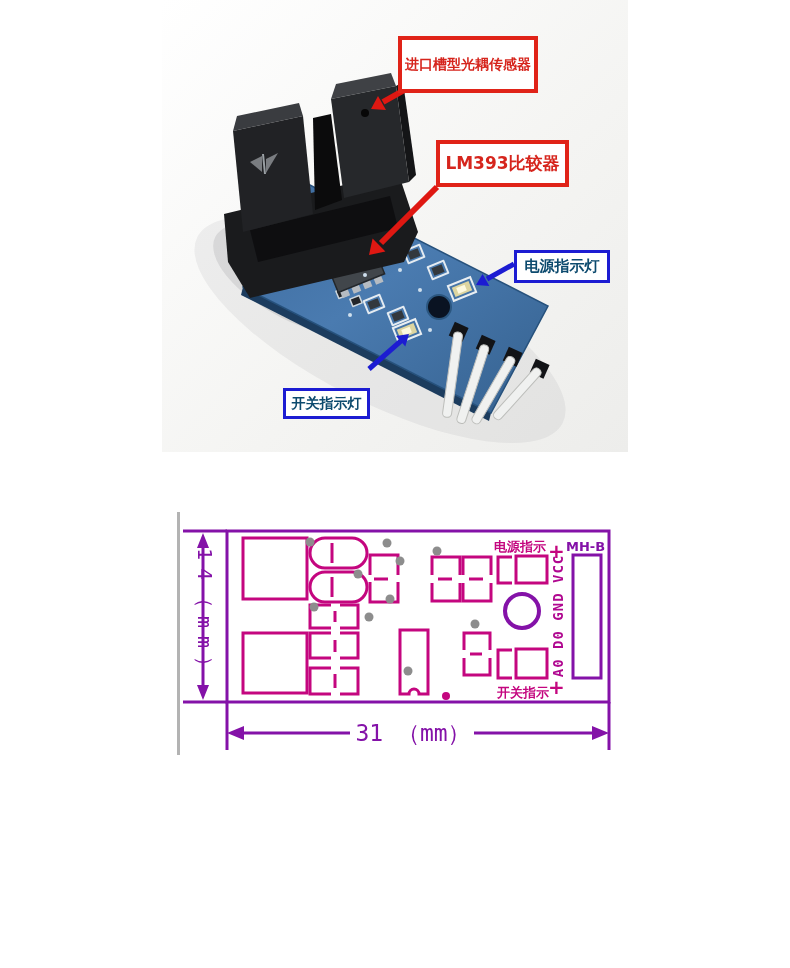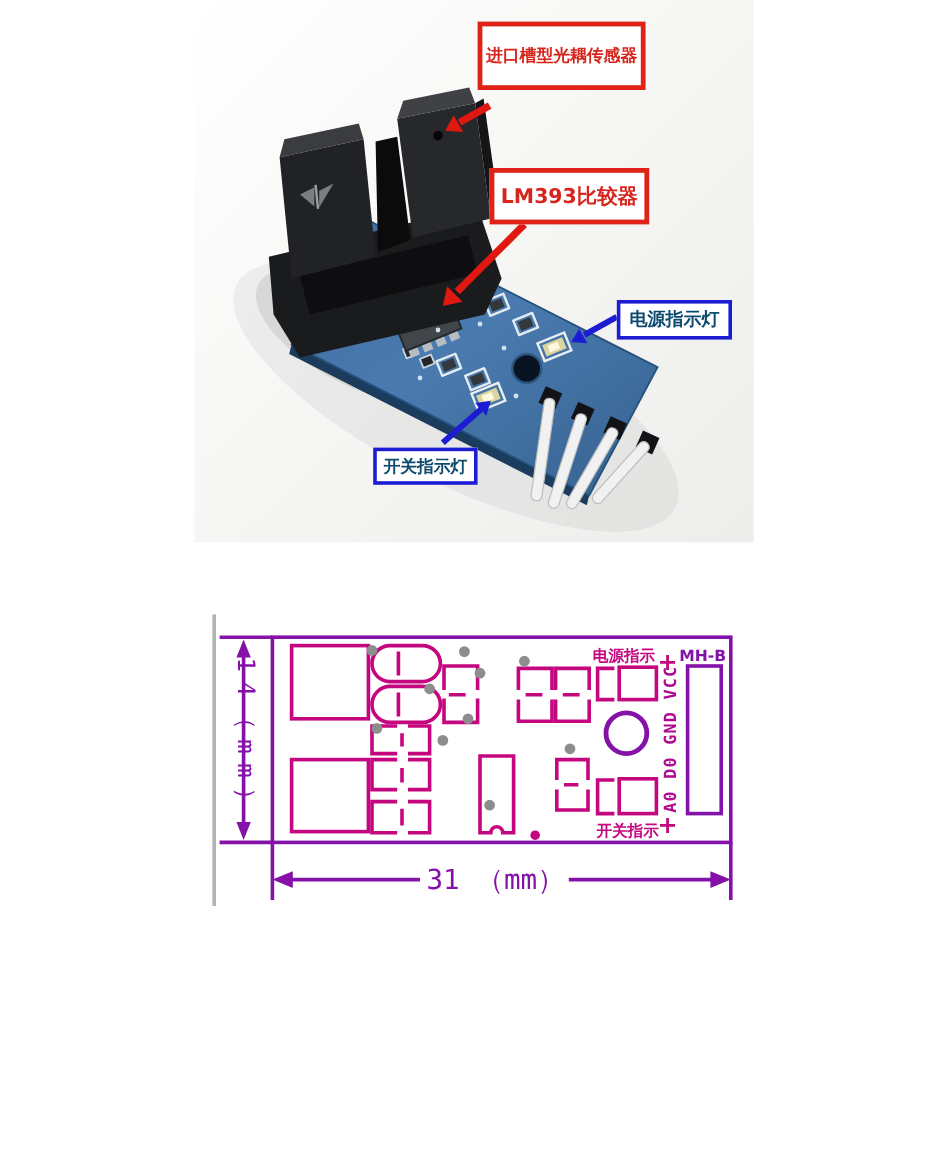"进口槽型光耦传感器" #box-sensor { top: 18px -> 36px }
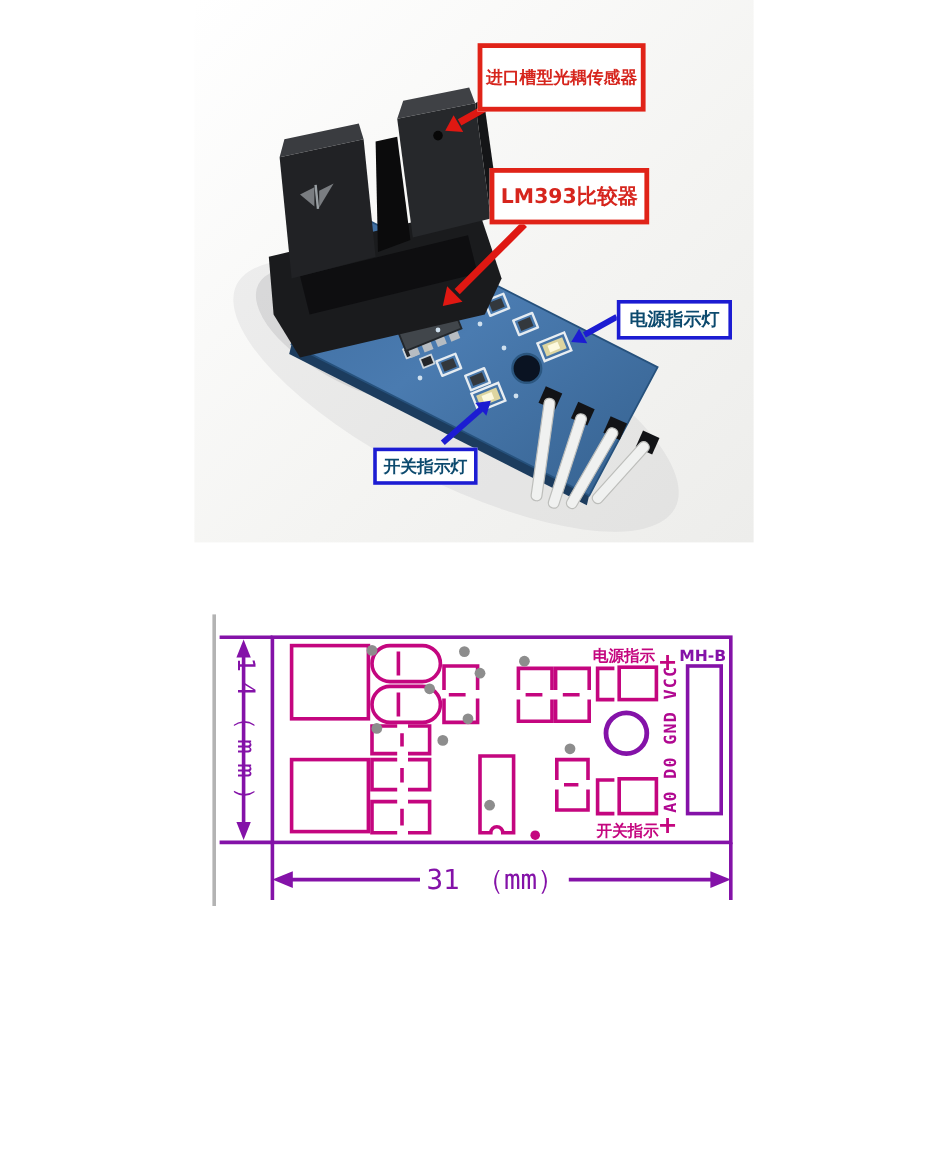"LM393比较器" #box-comparator { left: 408px -> 436px }
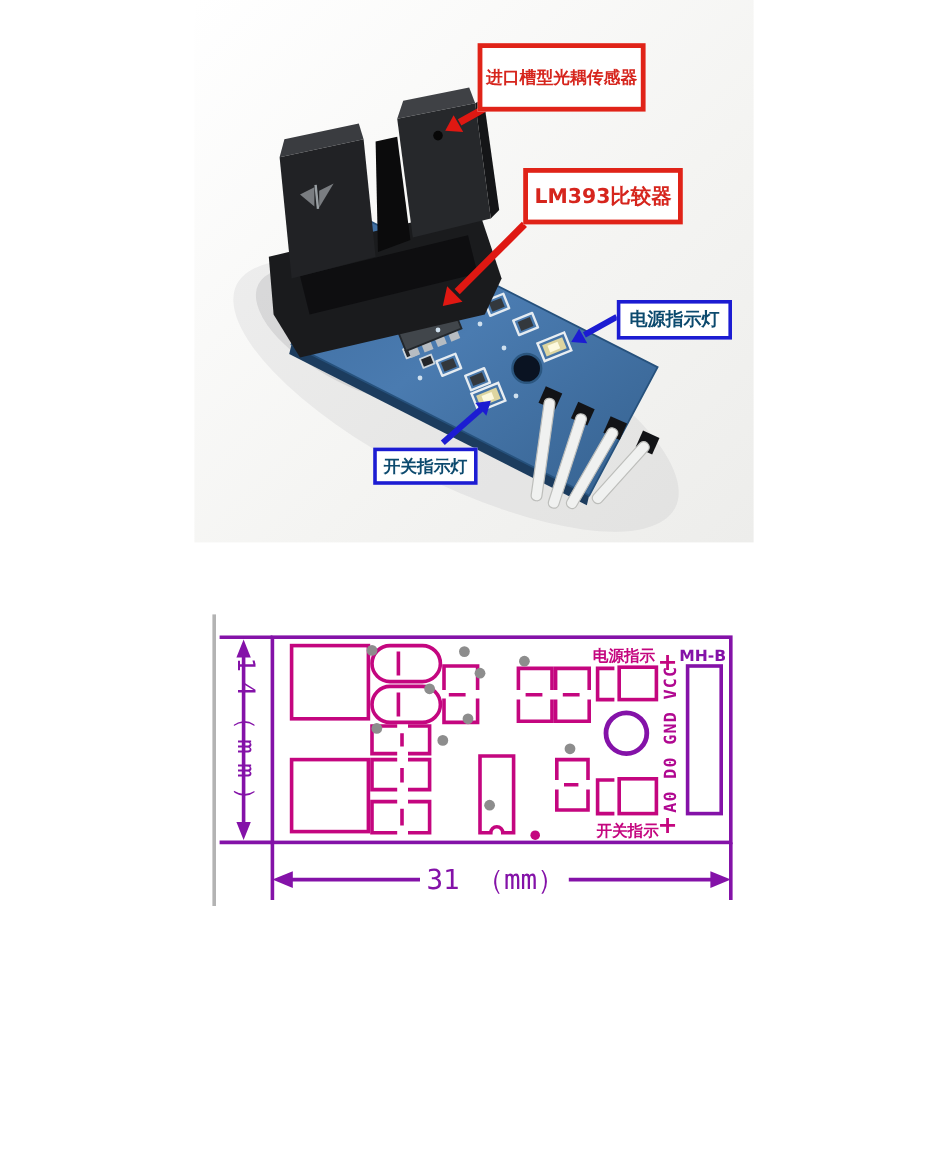"开关指示灯" #box-switch { margin-left: 28px -> none; top: 373px -> 388px }
